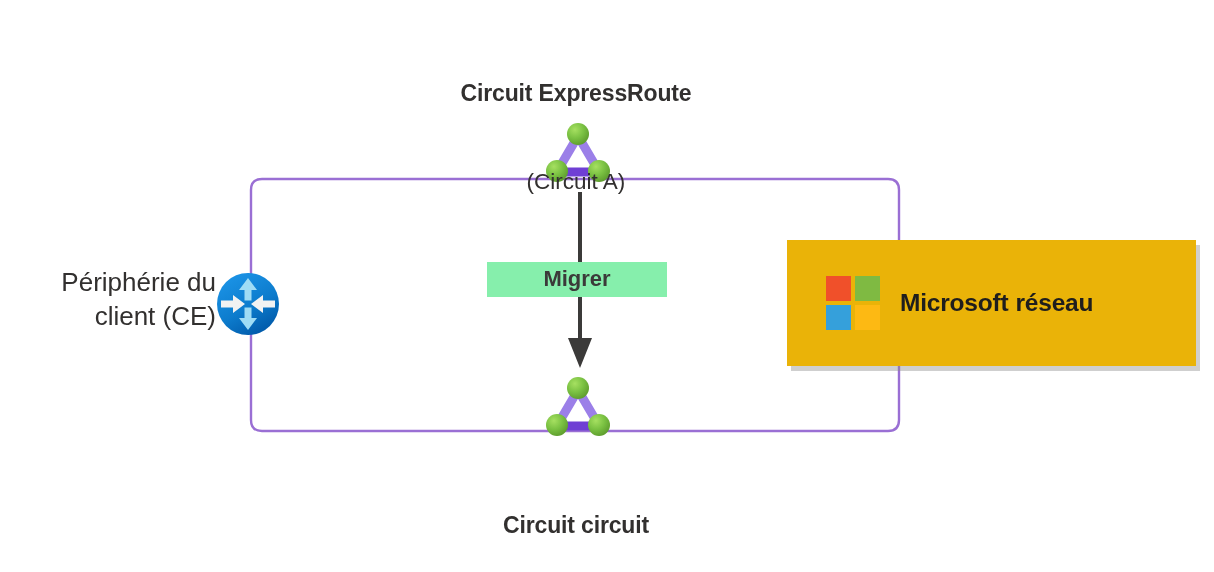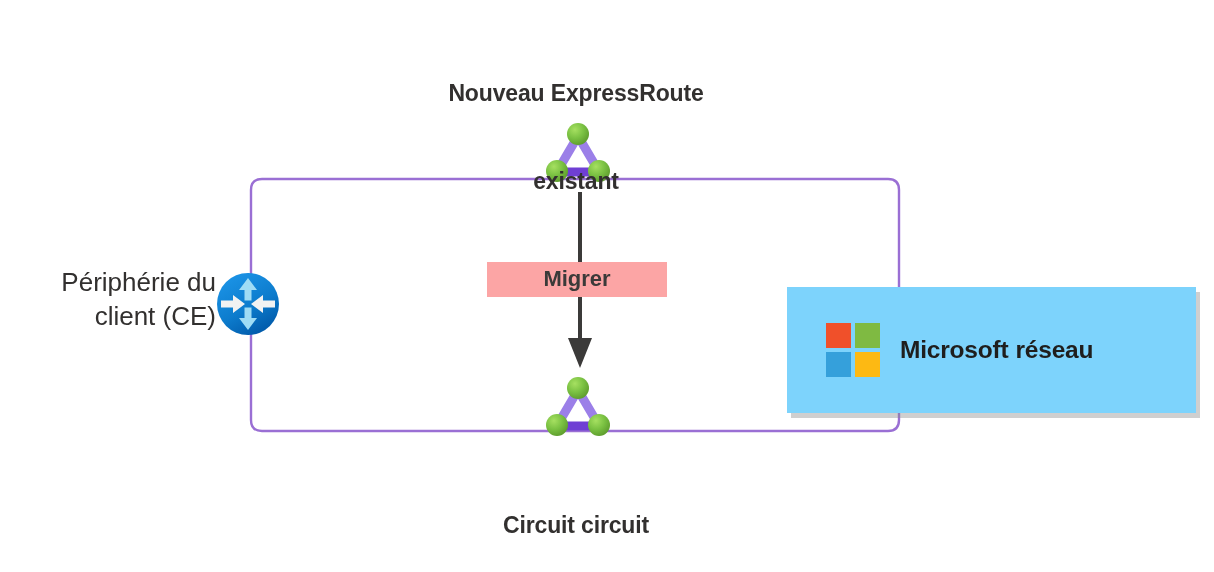"Nouveau ExpressRoute" span.ttl { text: Nouveau -> Circuit }
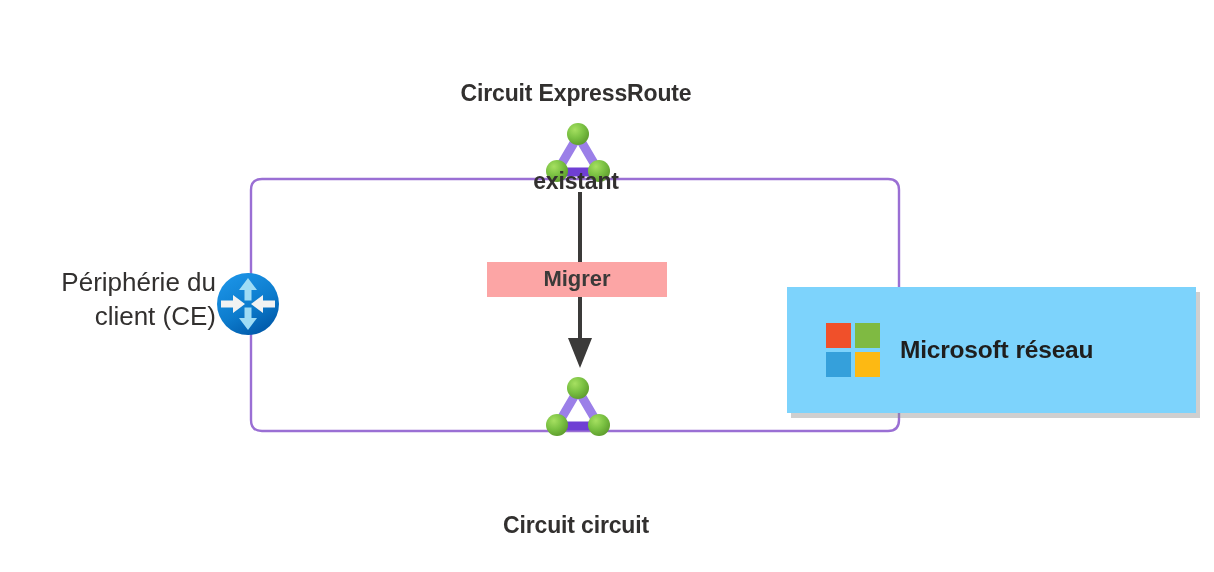"existant" span.ttl { html: <span>existant</span> -> none }
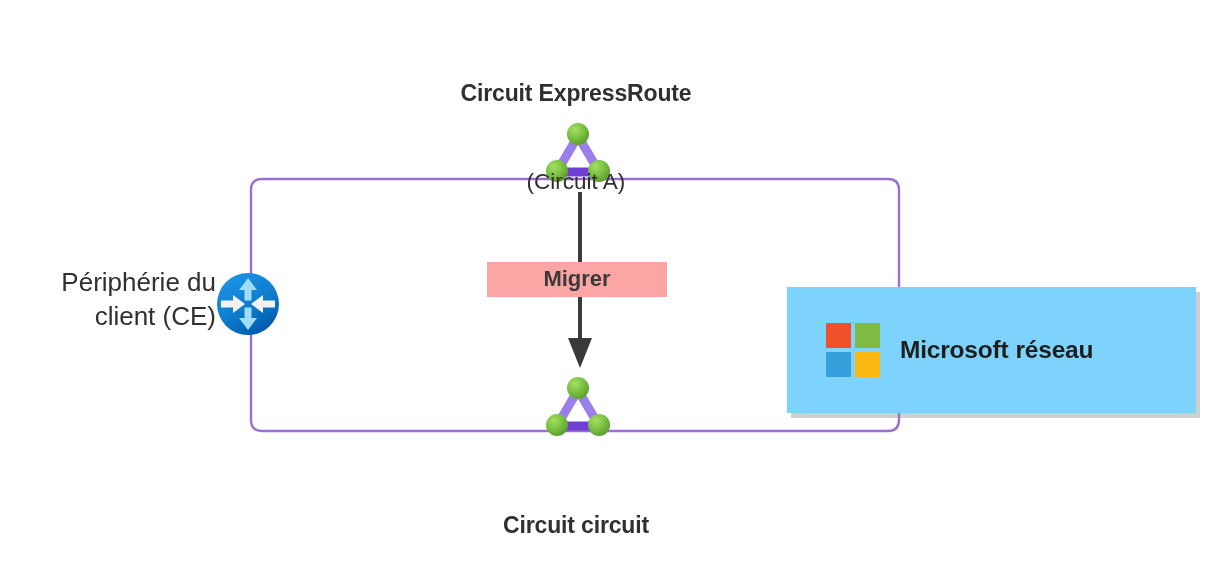"Migrer" #label-migrer { background: #fca5a5 -> #86efac }
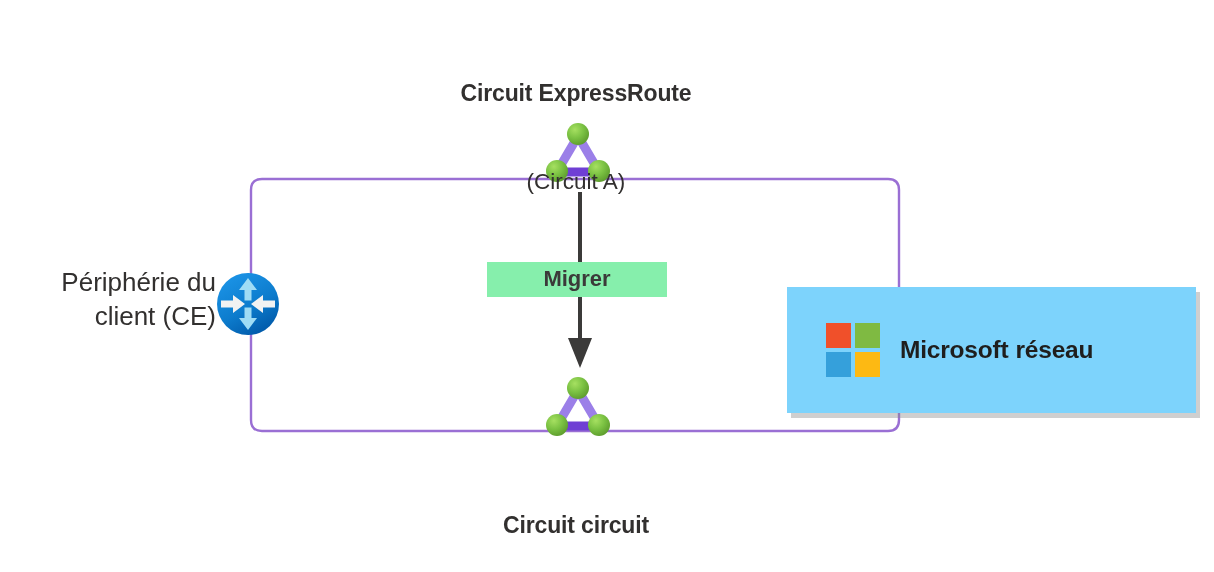"Microsoft" #ms-box { background: #7dd3fc -> #eab308; margin-top: 47px -> none }
